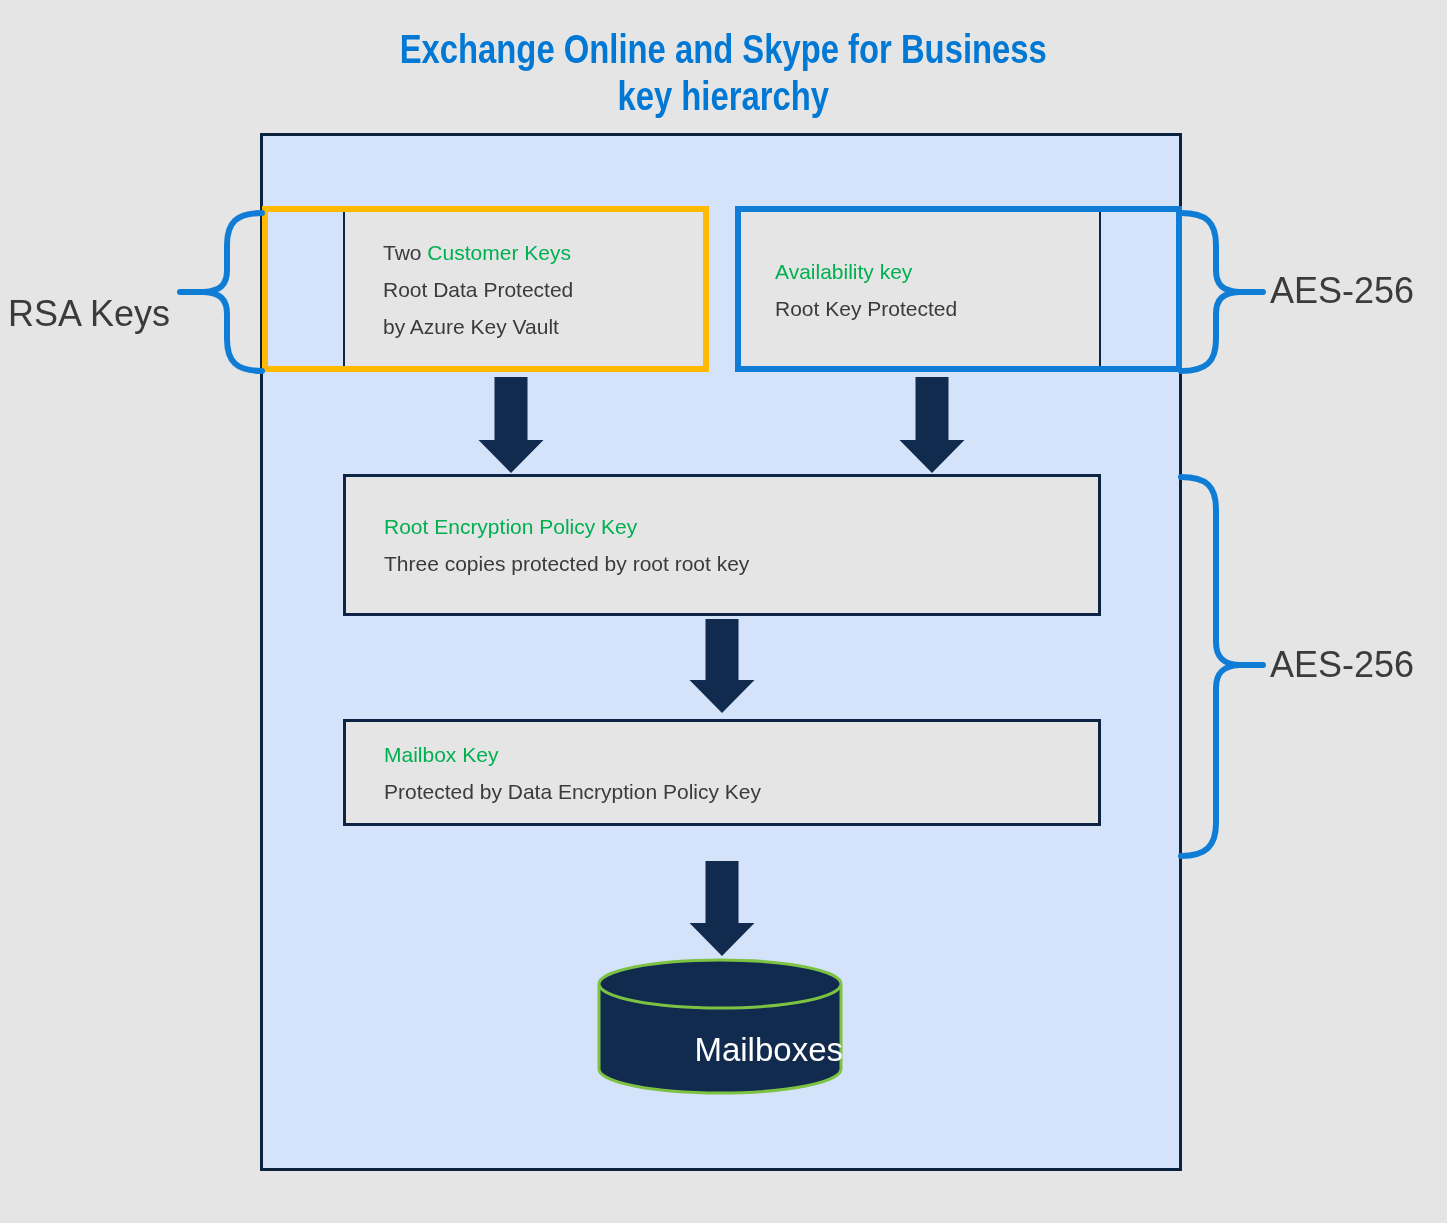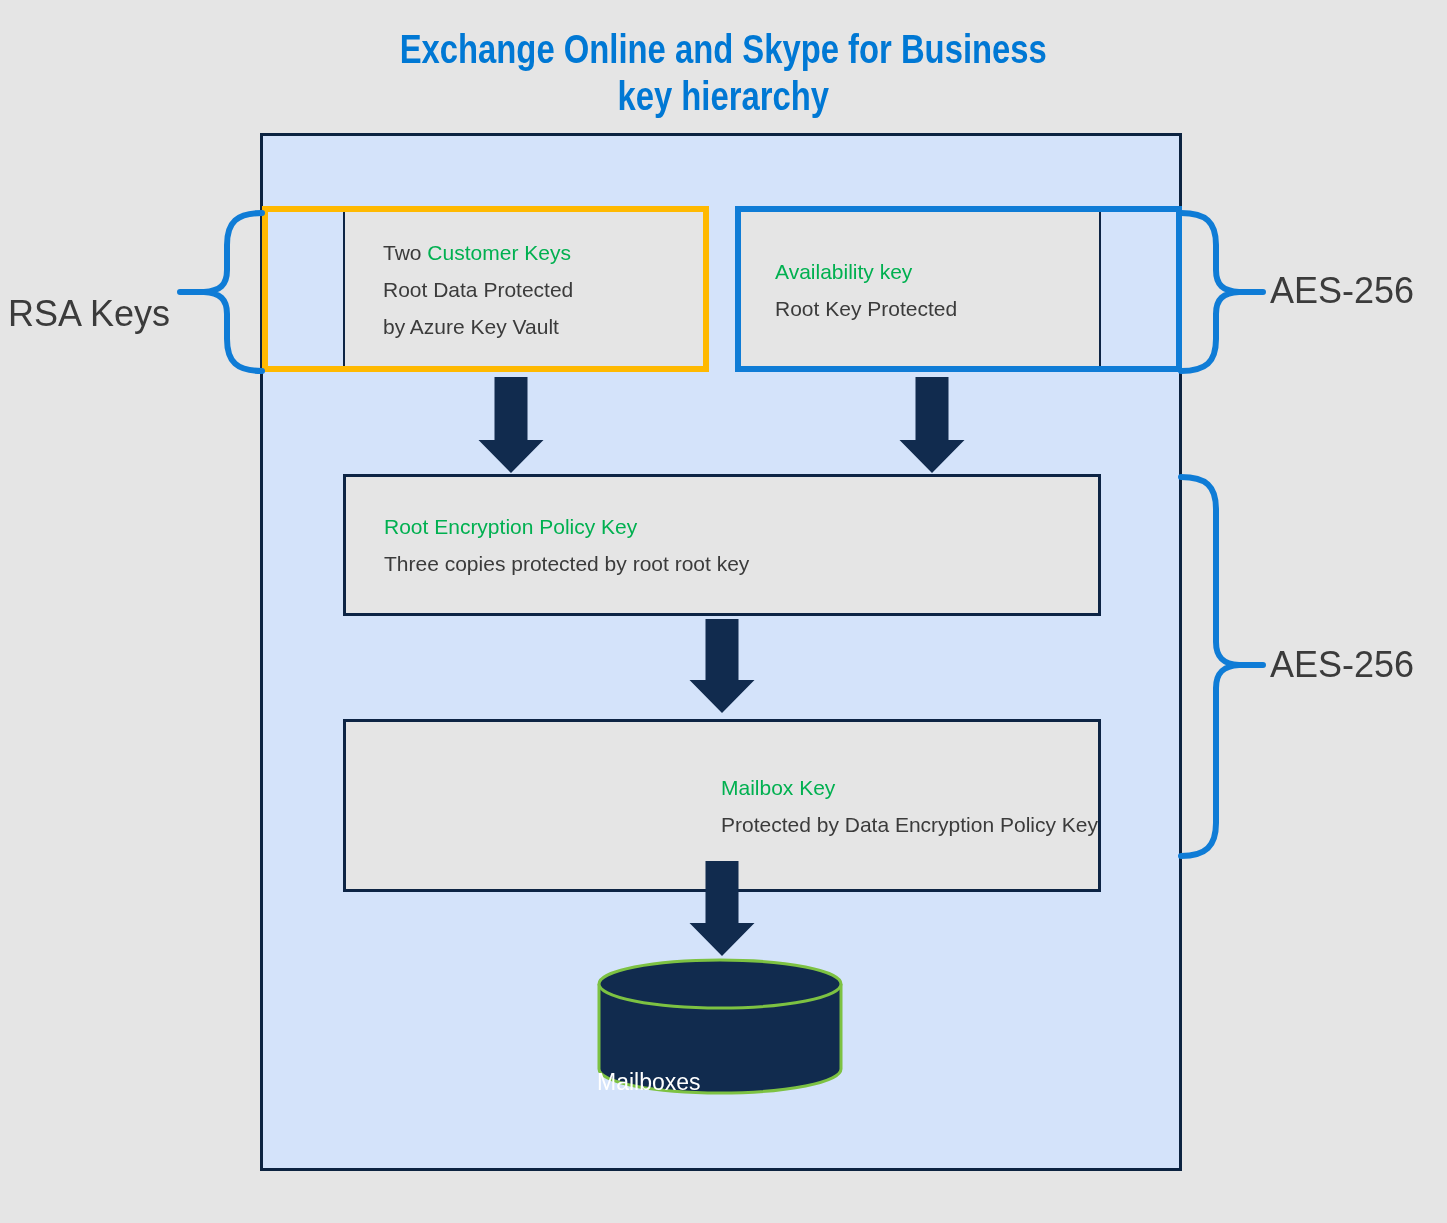"Mailbox Key" .box-mailboxkey { height: 173px -> 107px; justify-content: flex-end -> none }
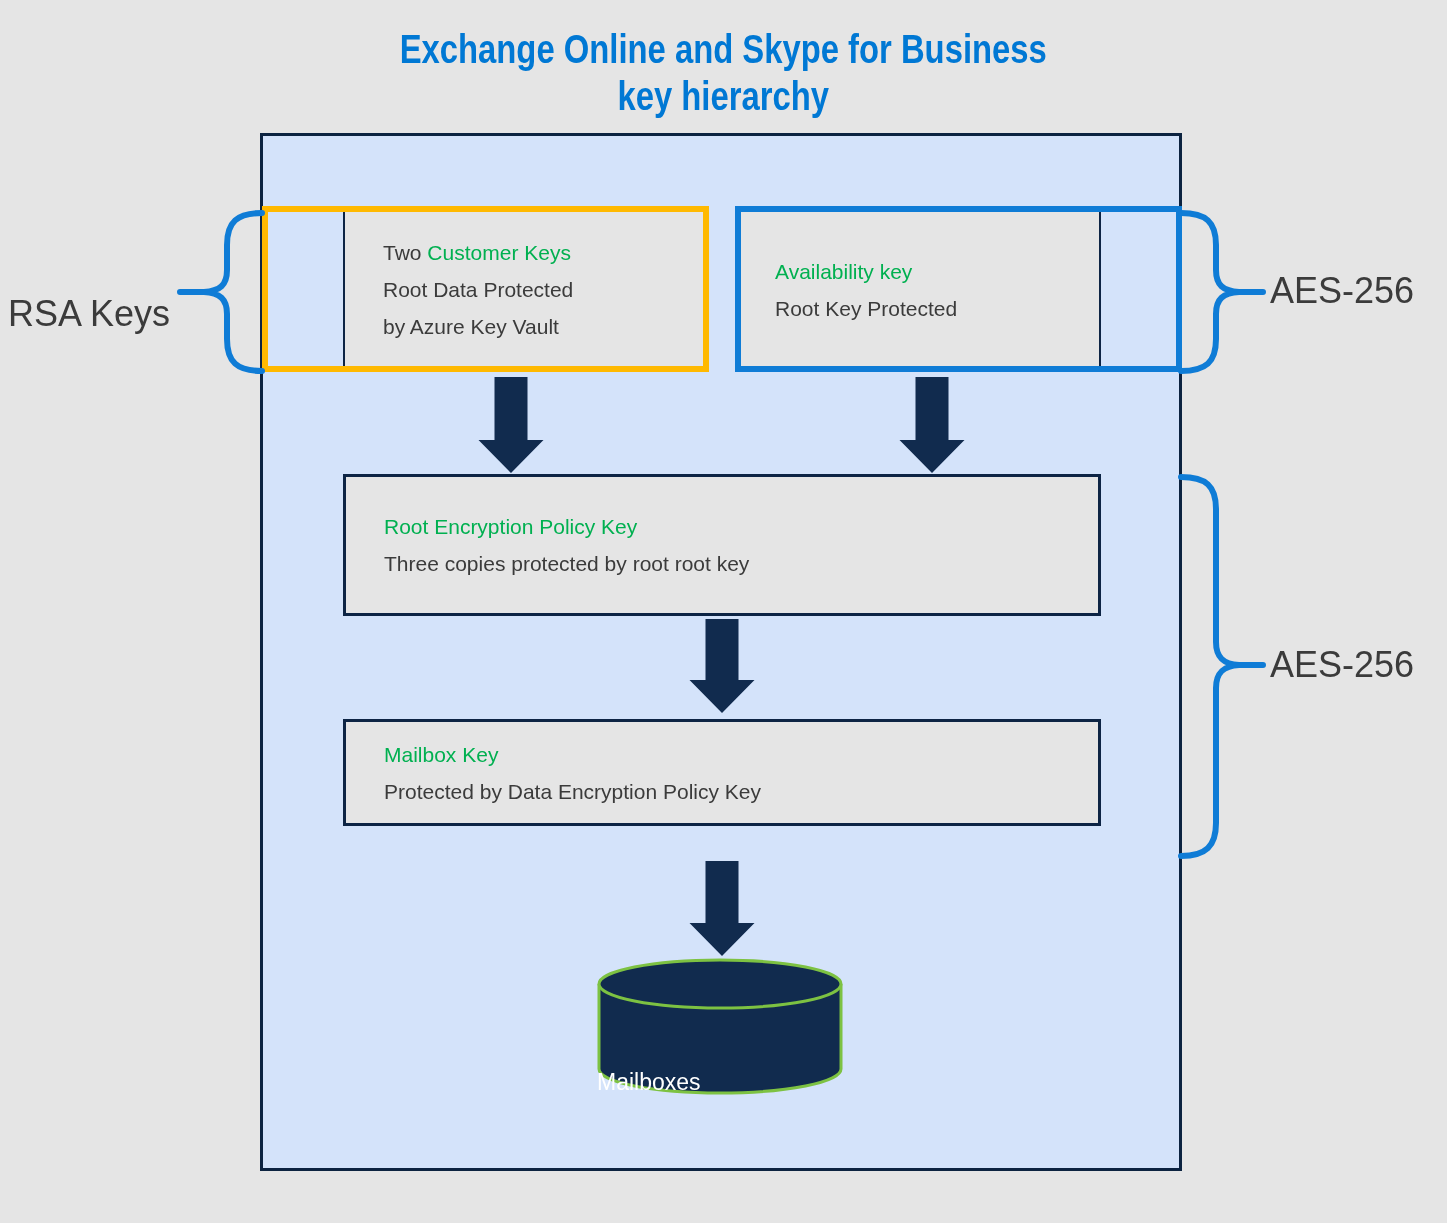"Mailboxes" .cyl-label { font-size: 23px -> 33px; text-align: left -> right; top: 1063px -> 1031px }
